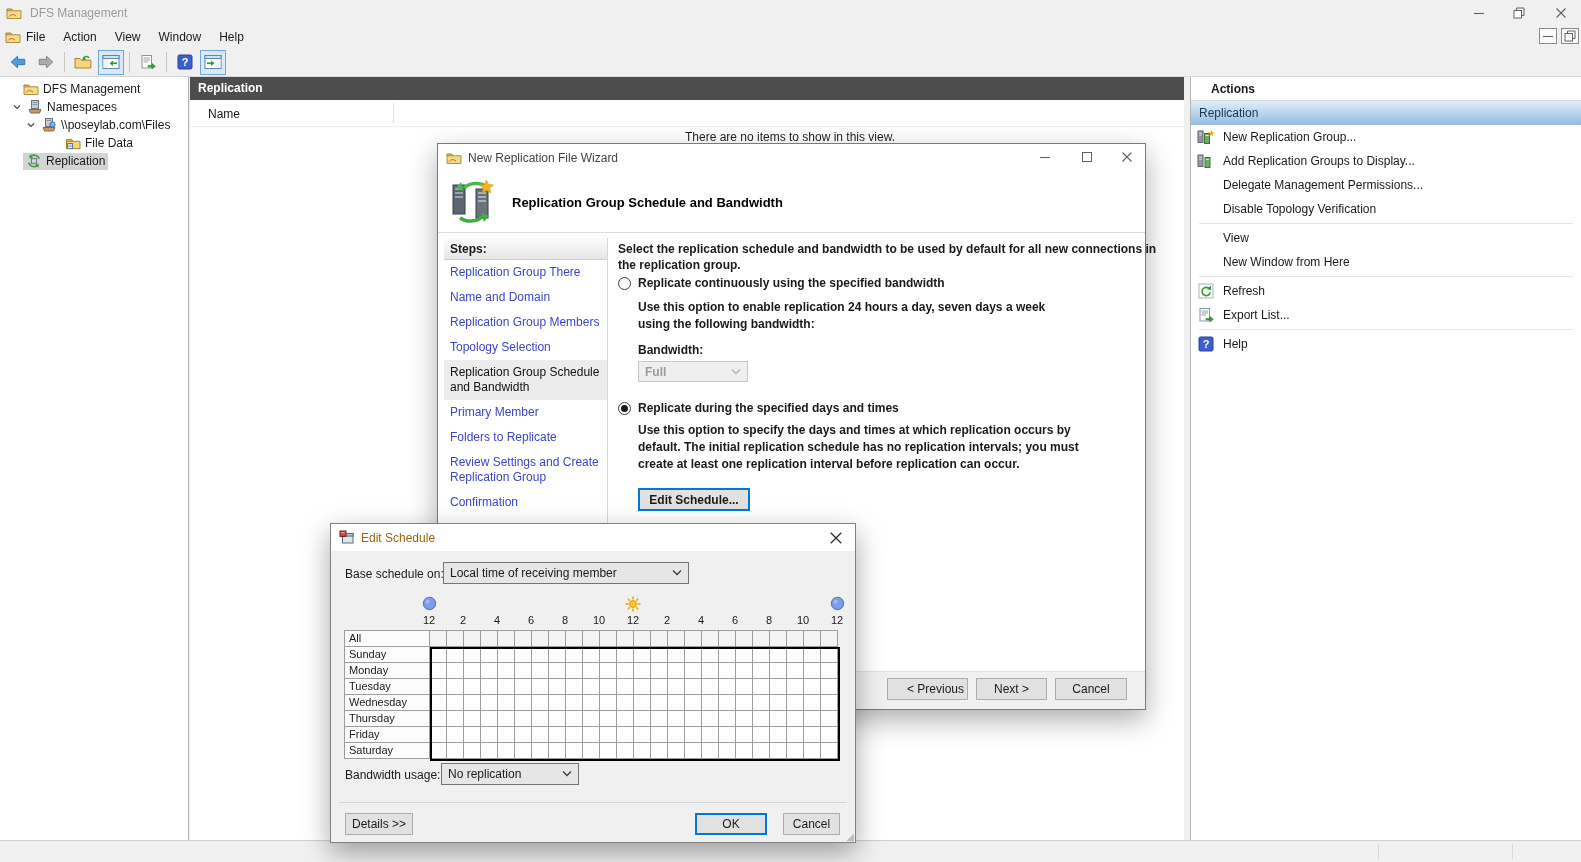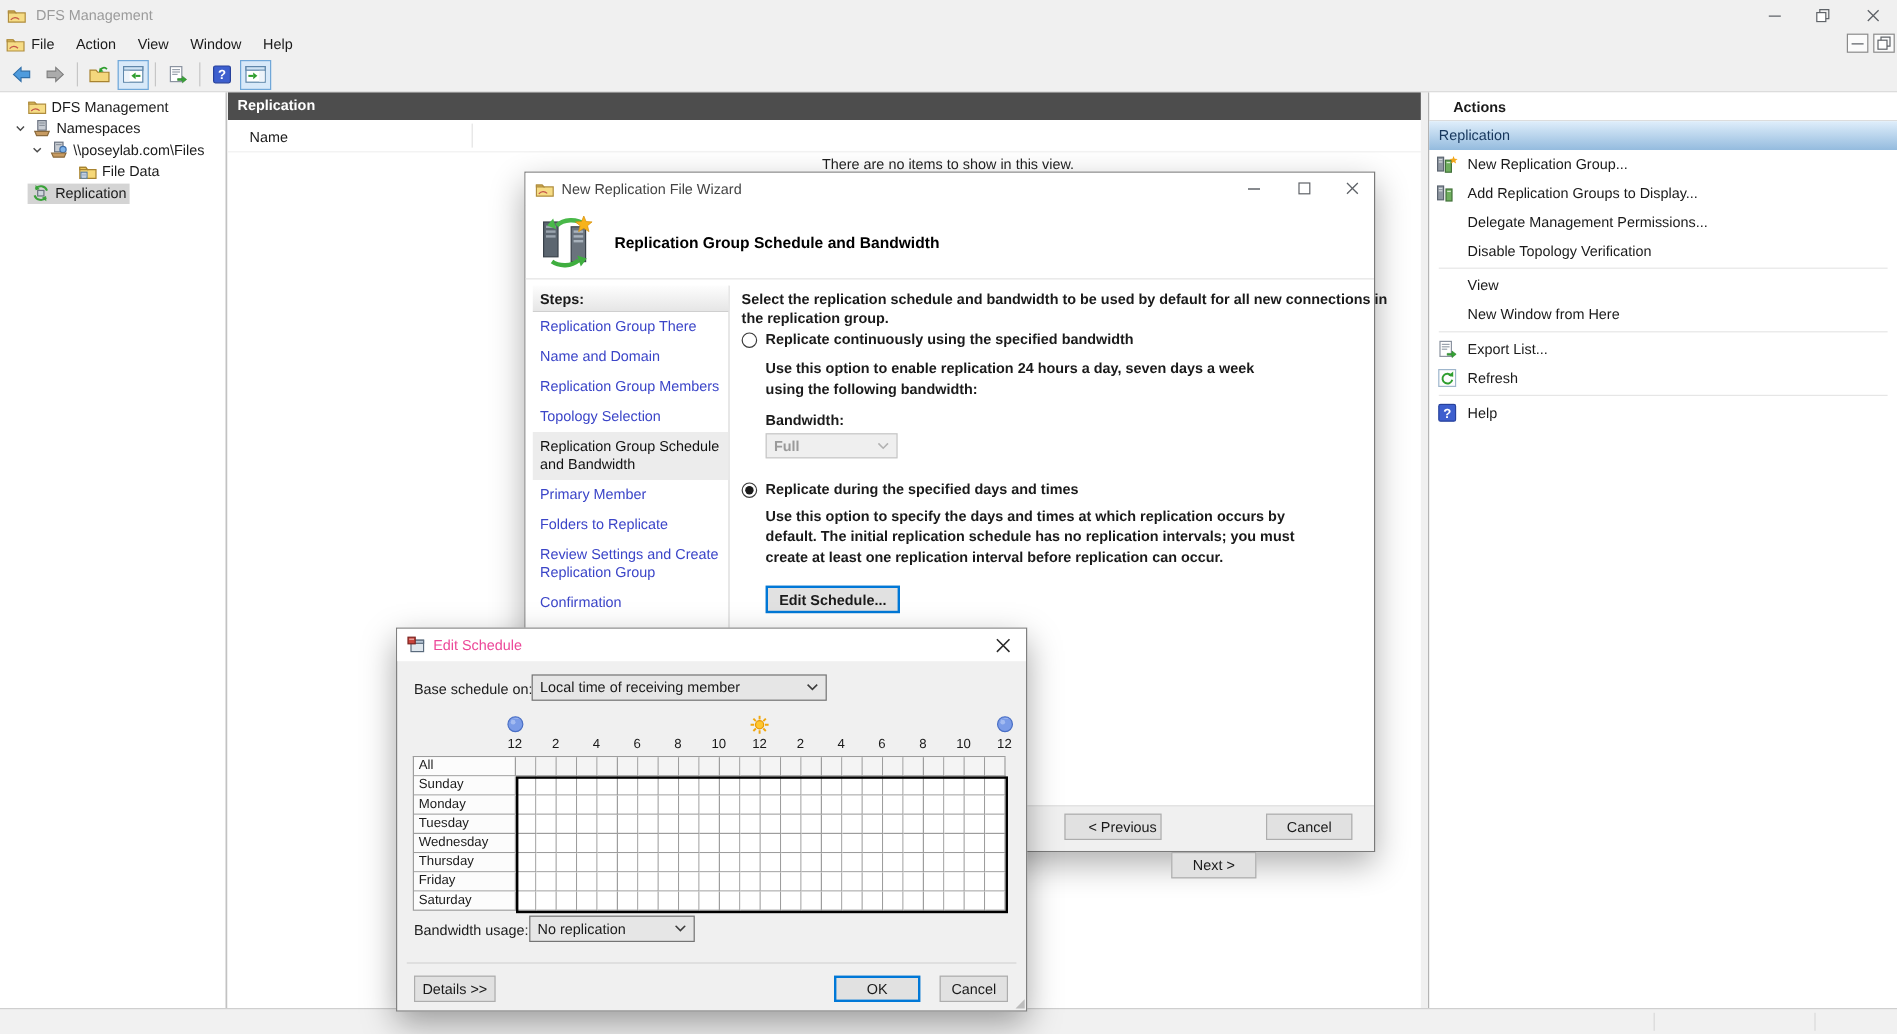"Export List..." div.action-item { order: before "Refresh" -> after "Refresh" }
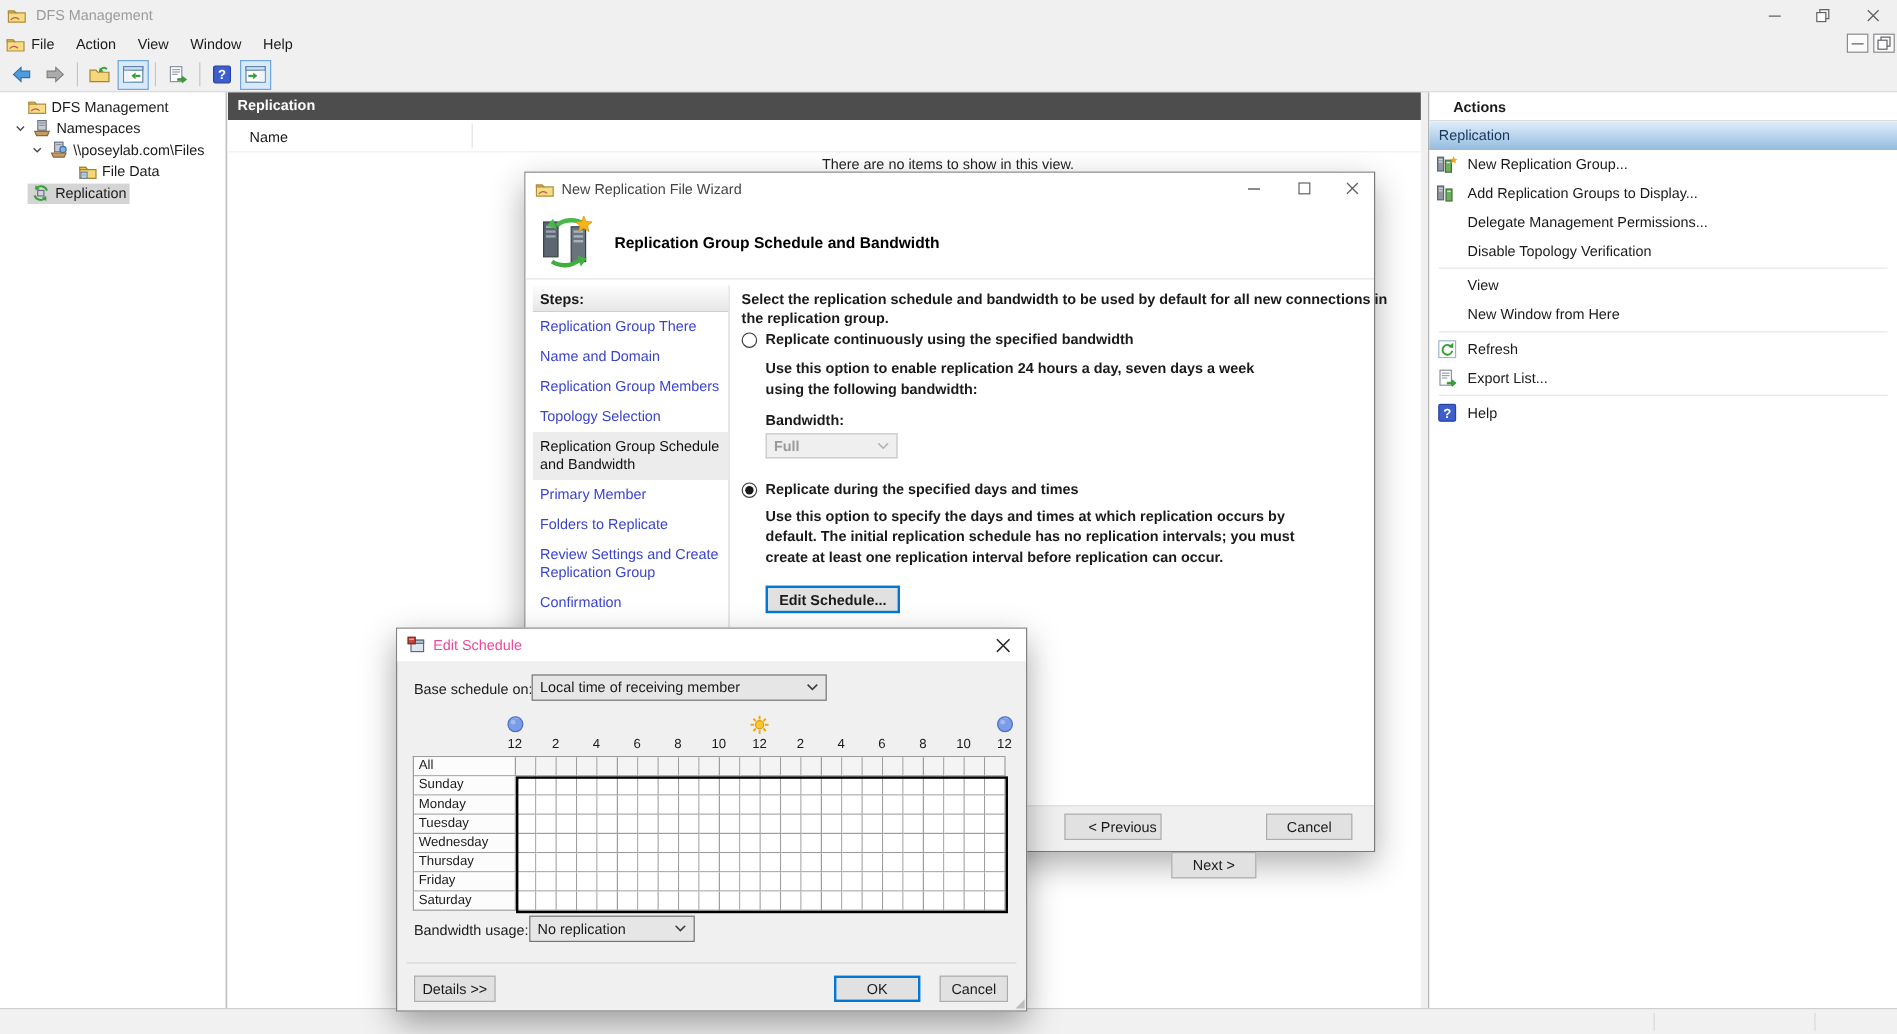"Edit Schedule" .sch-titlebar .ttl { color: #ec4899 -> #a16207 }
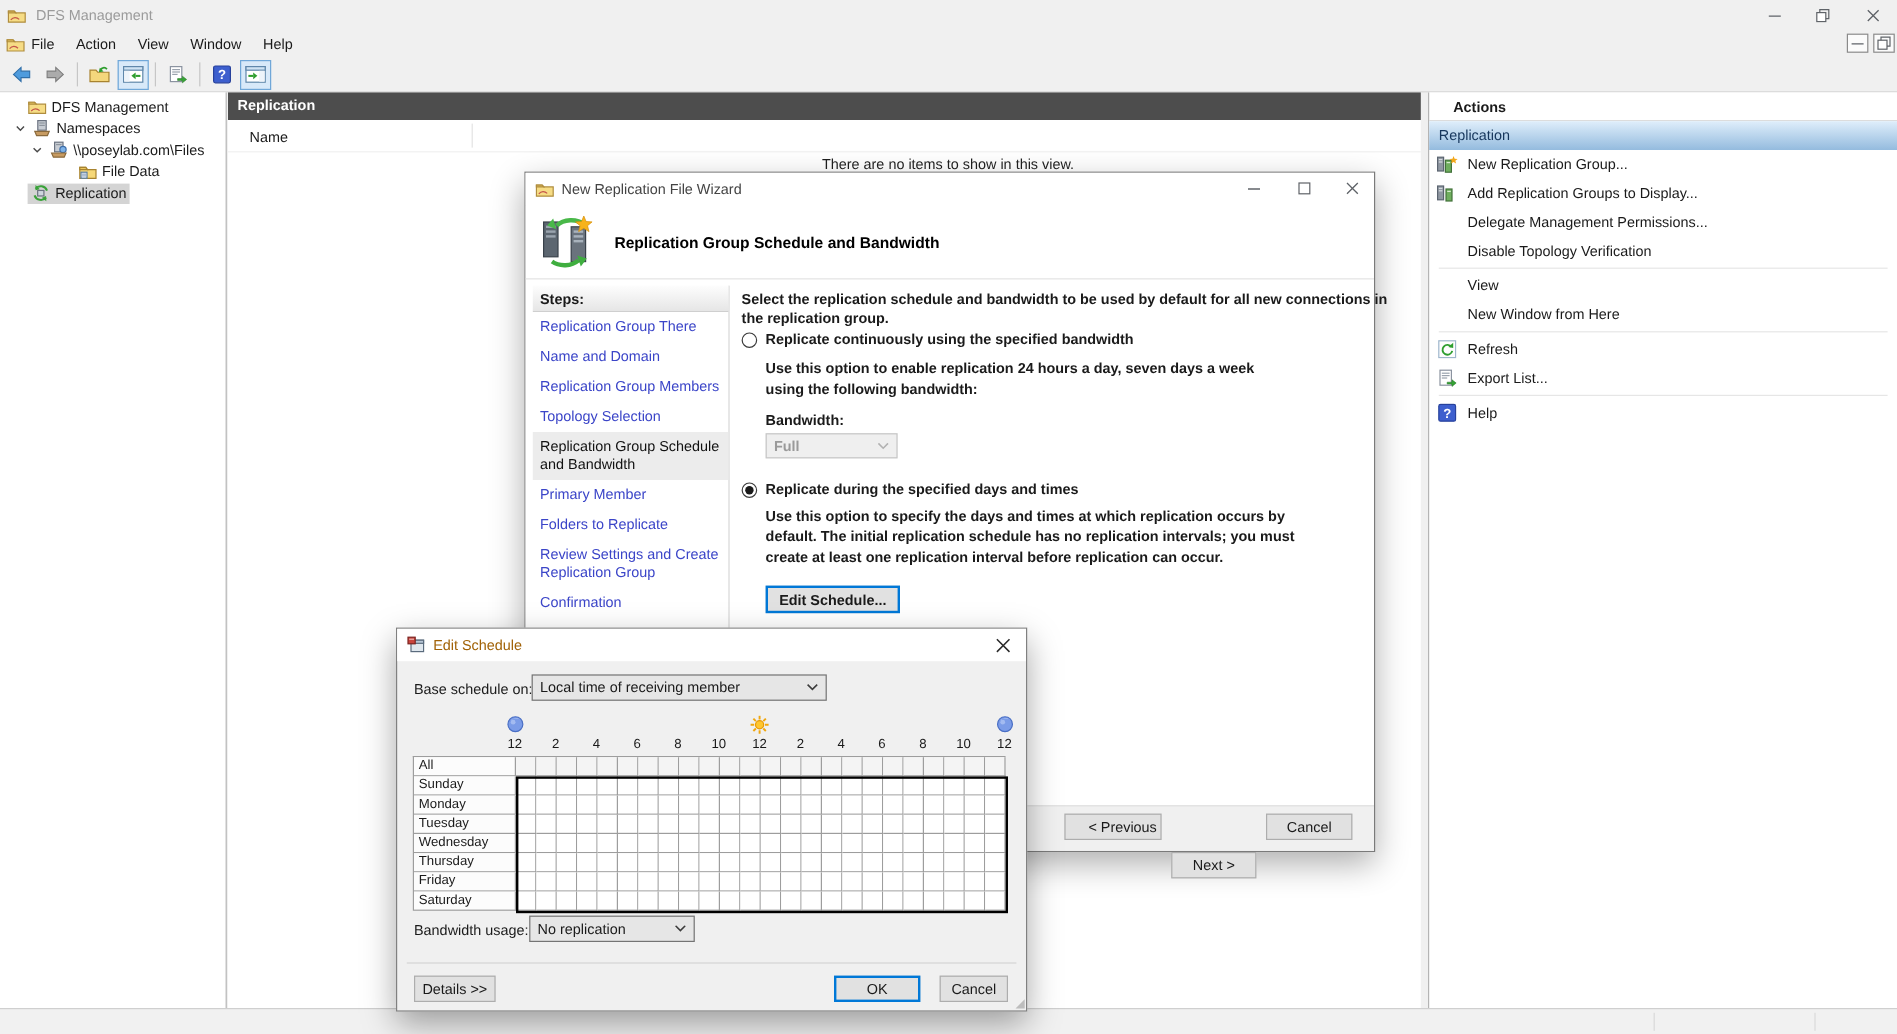"Next >" .btn-next { margin-top: 32px -> none }
